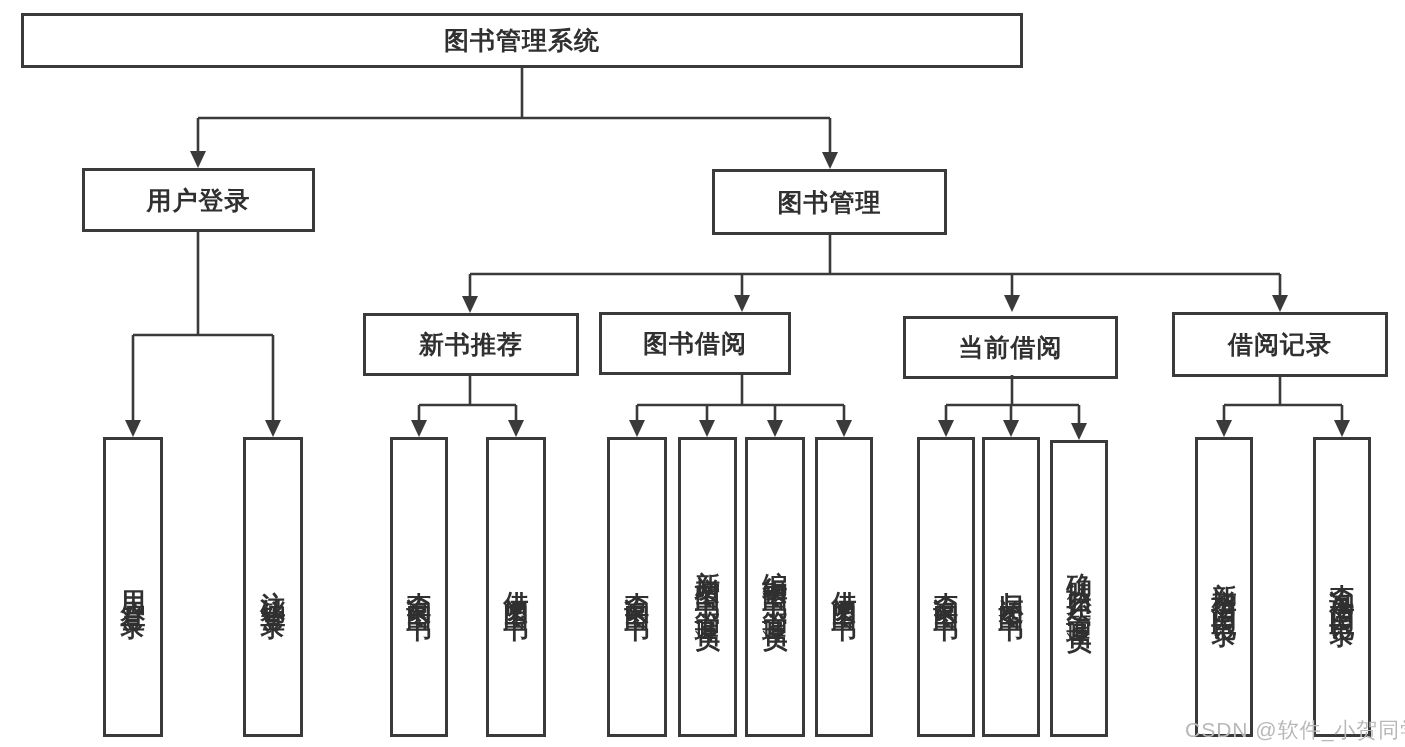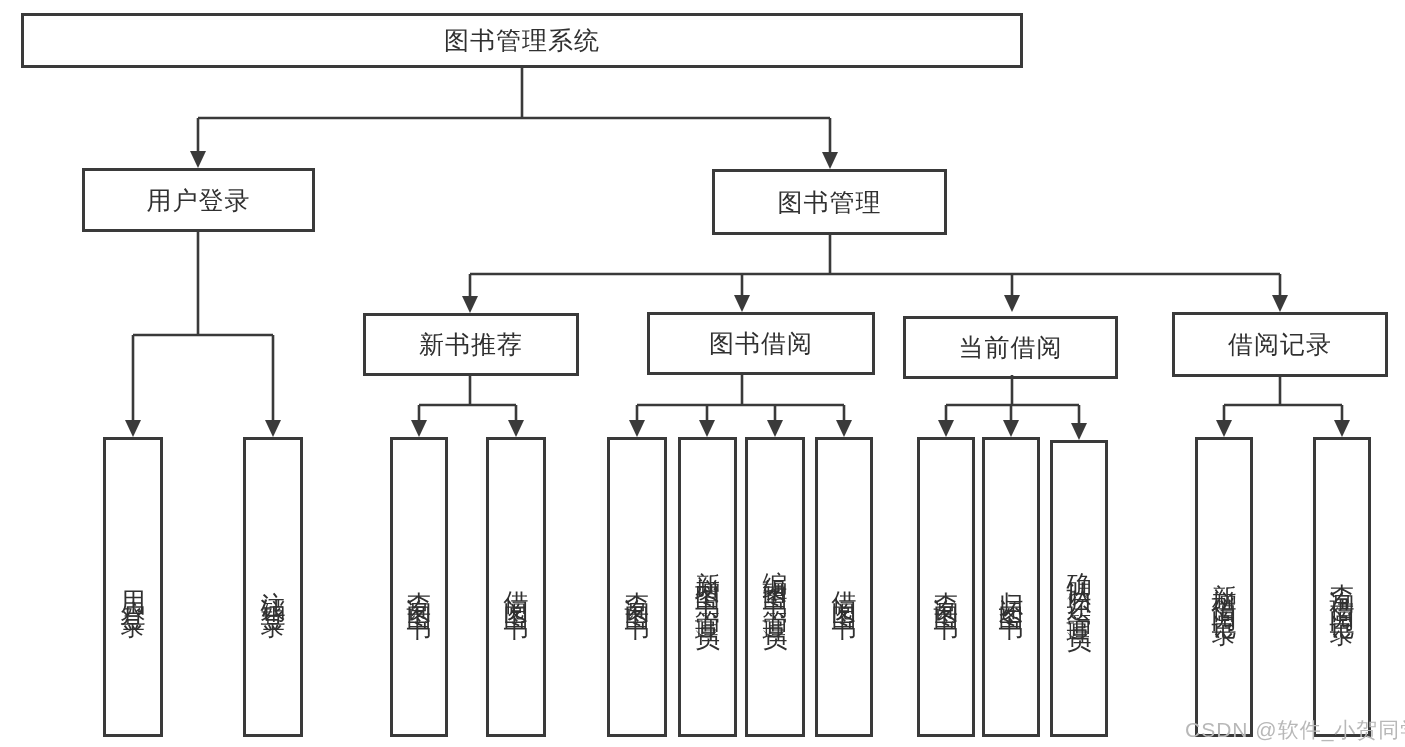"图书管理系统" .node { font-weight: none -> bold }
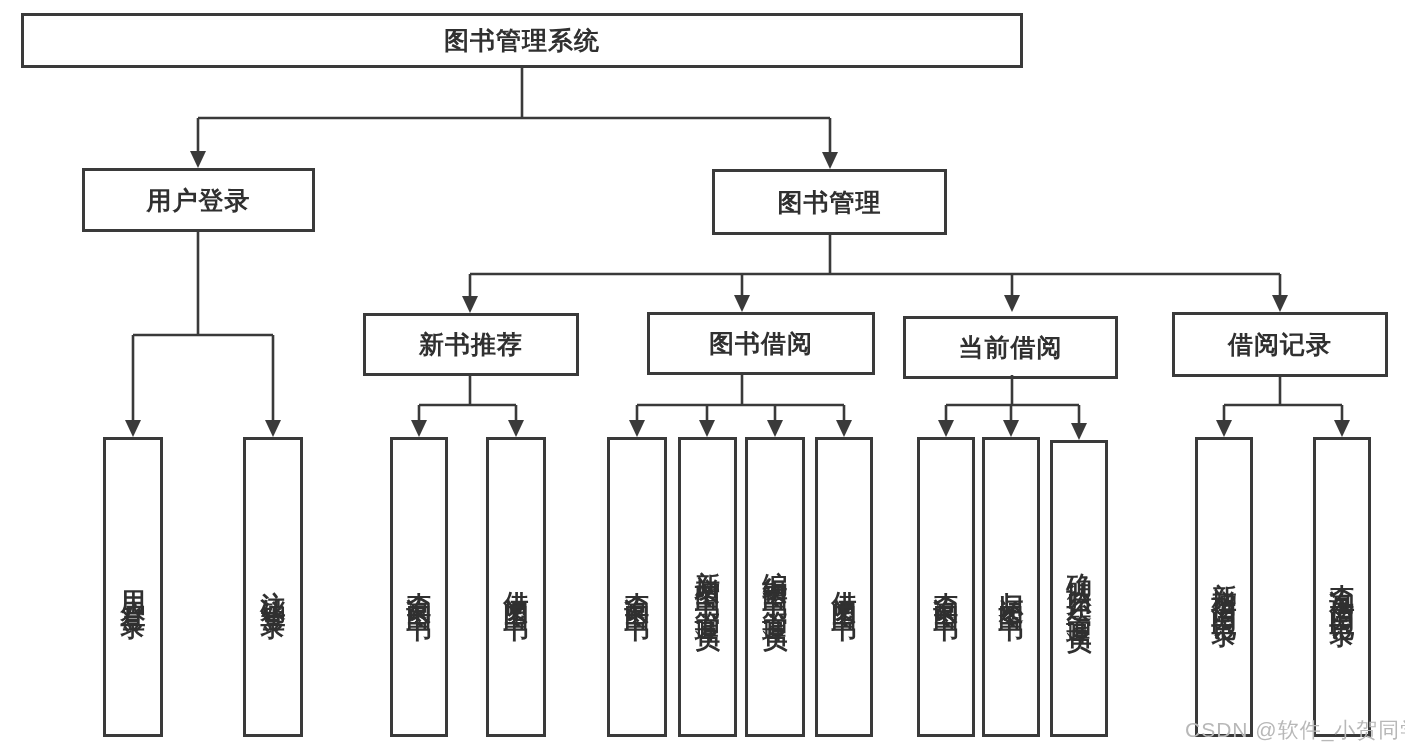"图书借阅" div.node { left: 647px -> 599px; width: 228px -> 192px }
